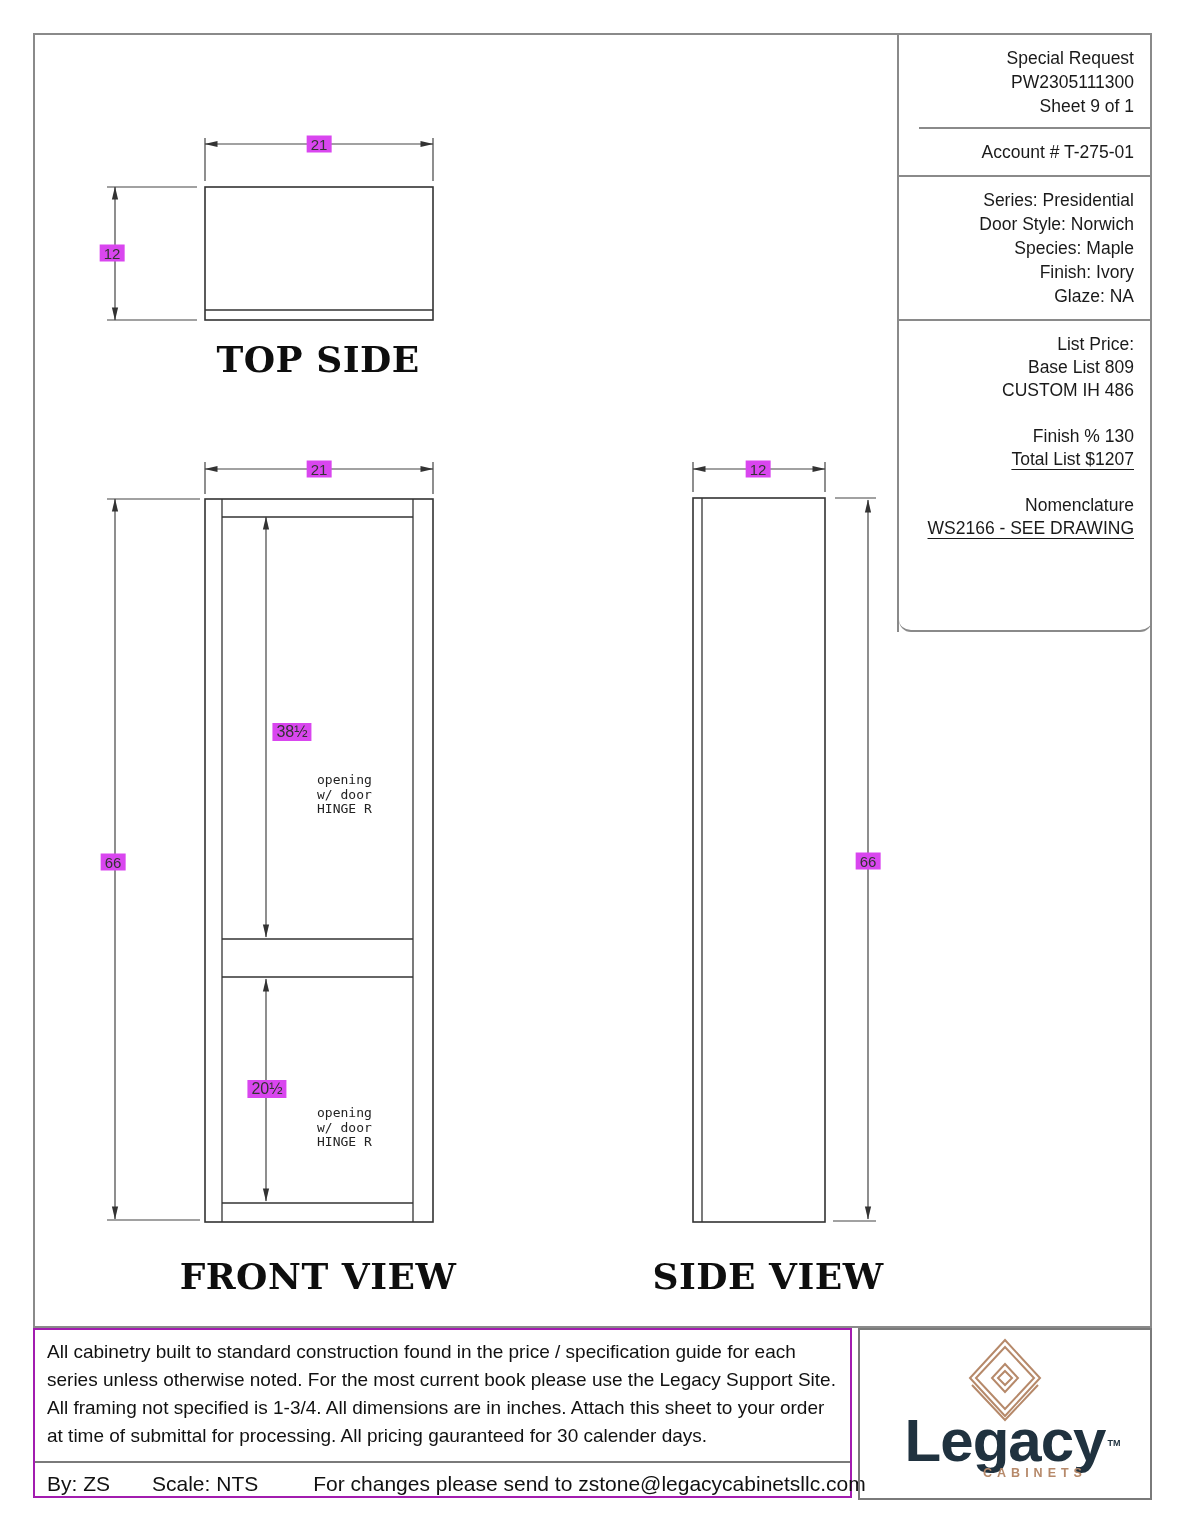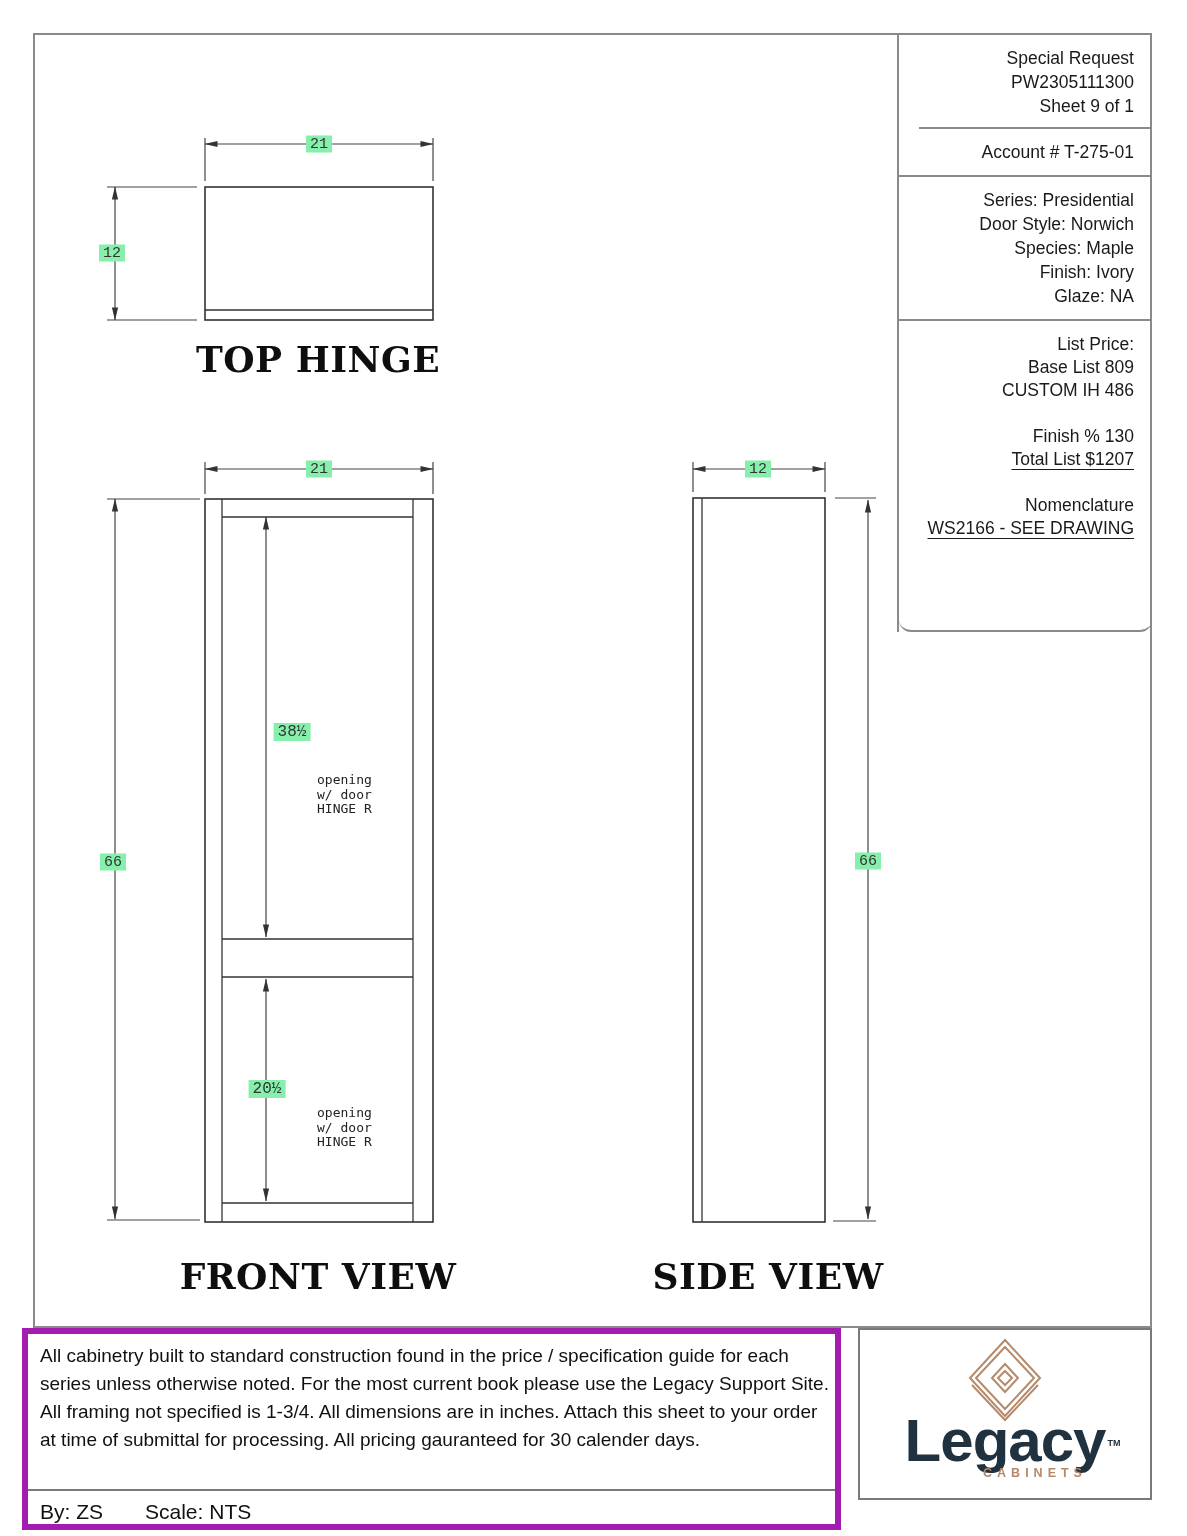"21" .dim { background: #86efac -> #d946ef; font-family: Liberation Mono, monospace -> Liberation Sans, sans-serif }
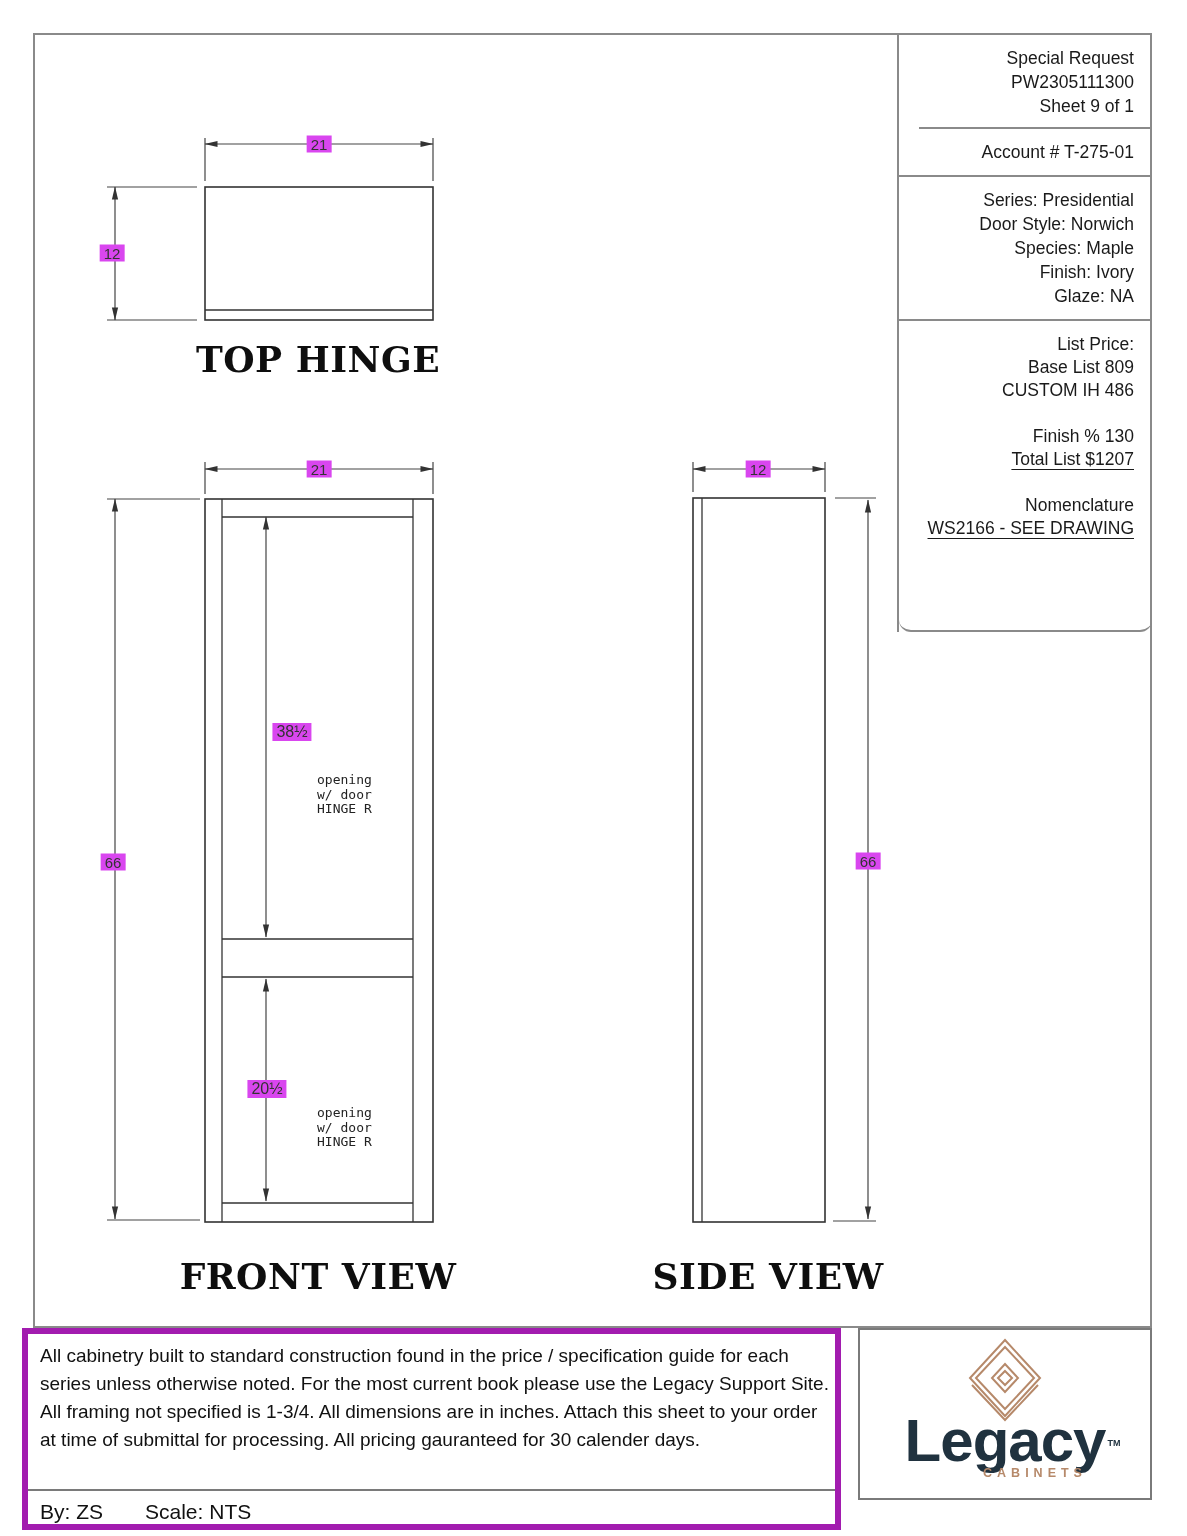"TOP HINGE" div.abs { text: HINGE -> SIDE }
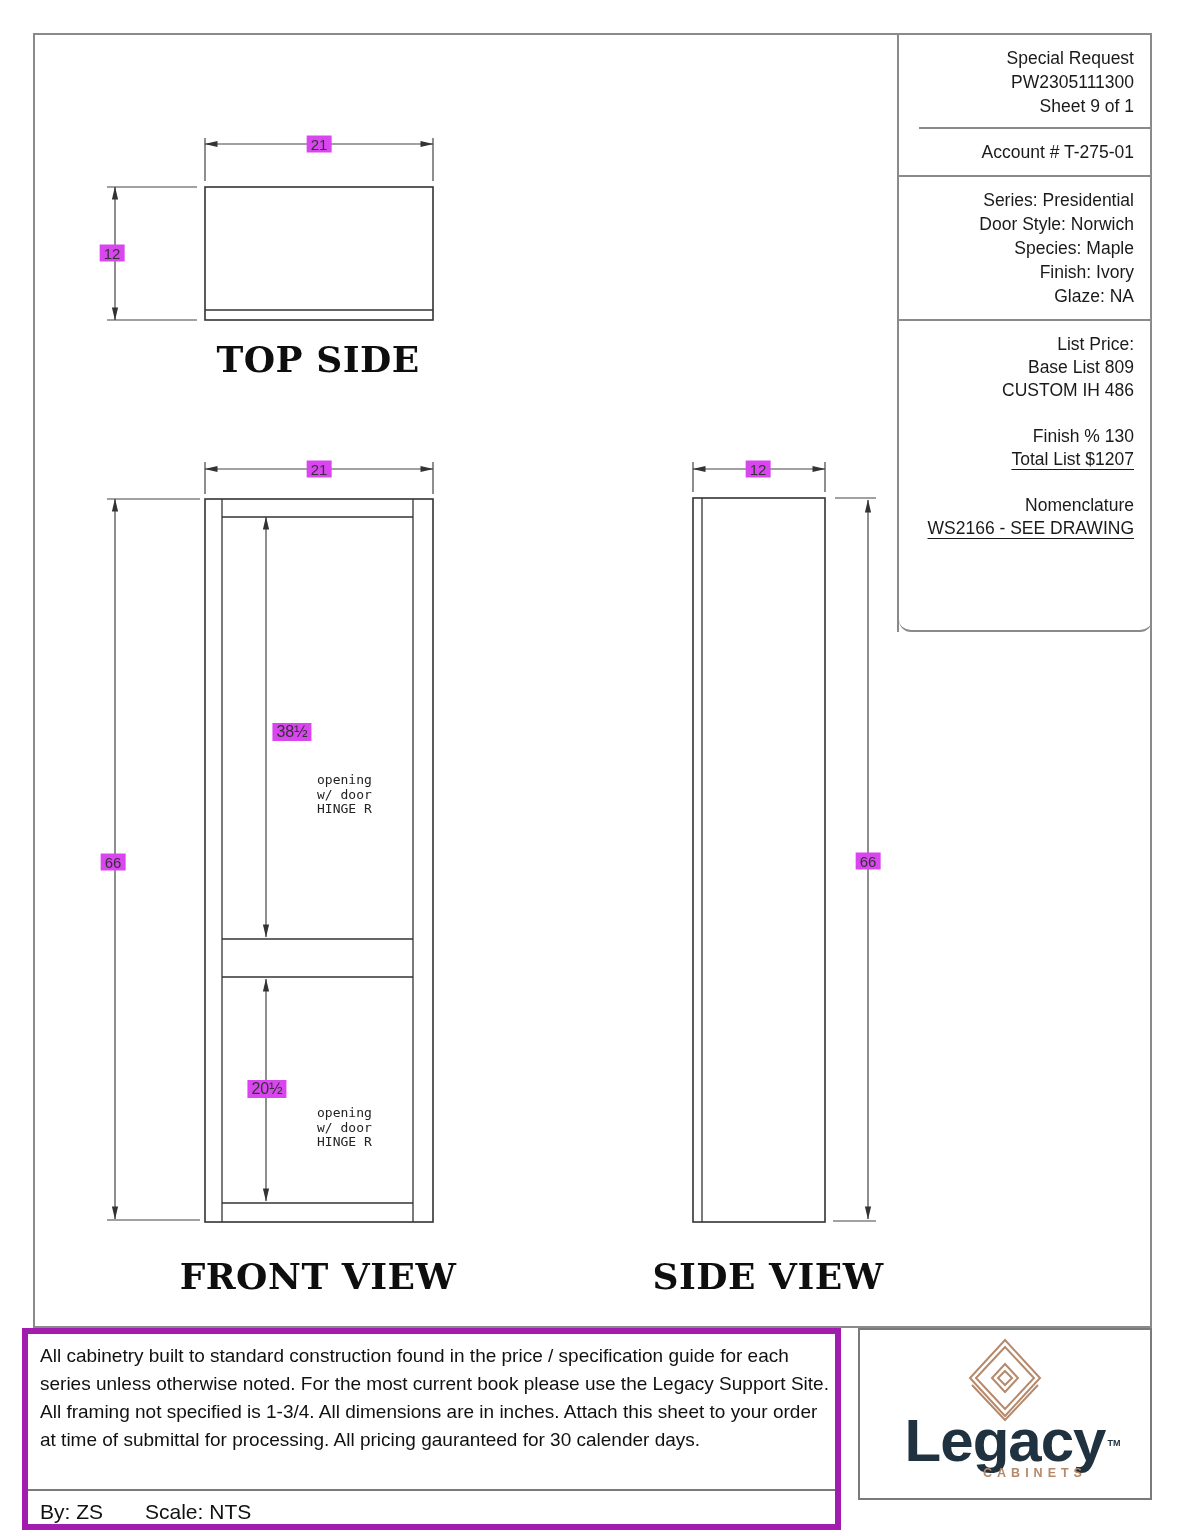"All cabinetry built to standard" .foot-box { border: 6px solid #a21caf -> 2px solid #a21caf; height: 202px -> 170px; left: 22px -> 33px }
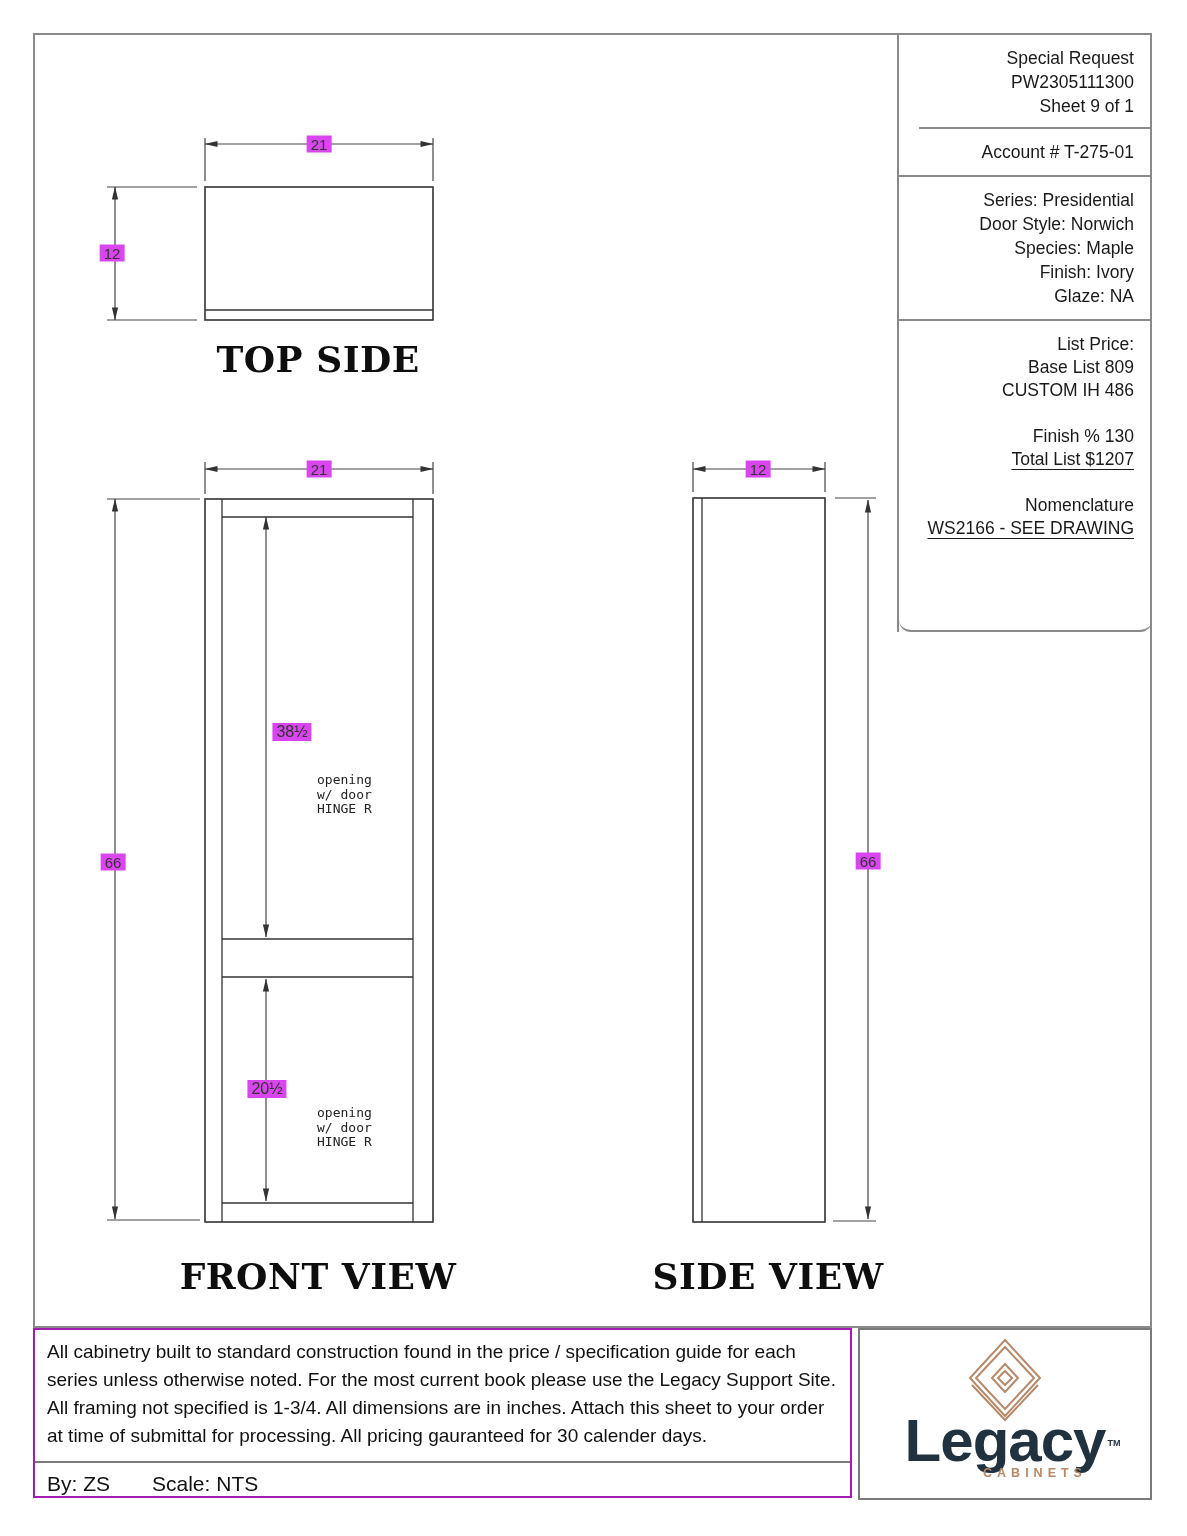"For changes please send to" span.changes { html: none -> <span>For changes please send to zstone@legacycabinetsllc.com</span> }
